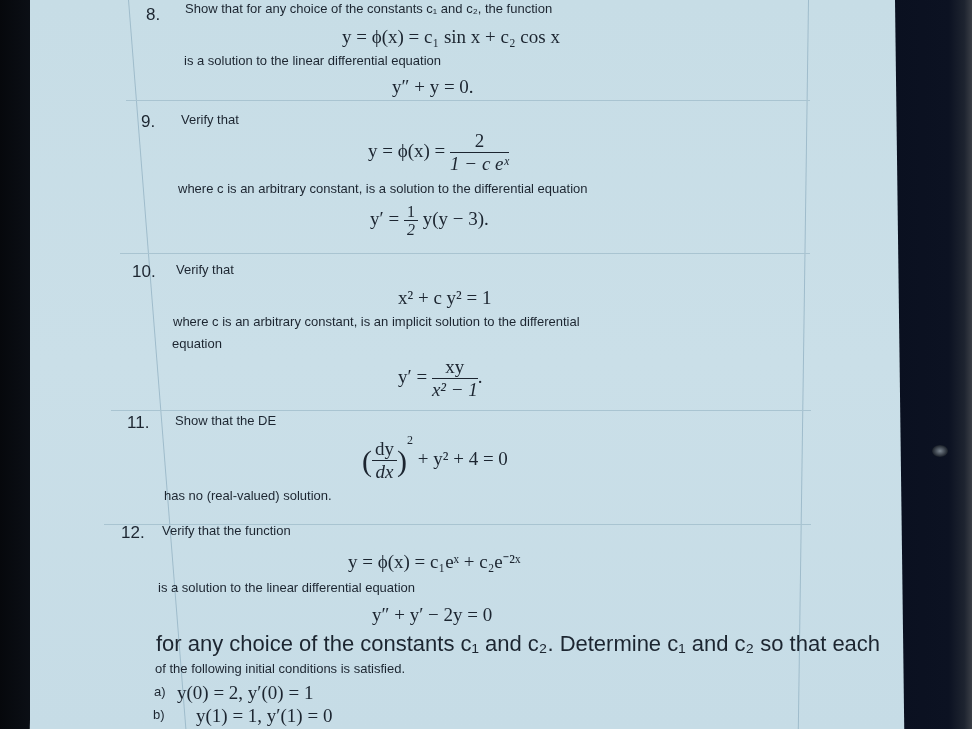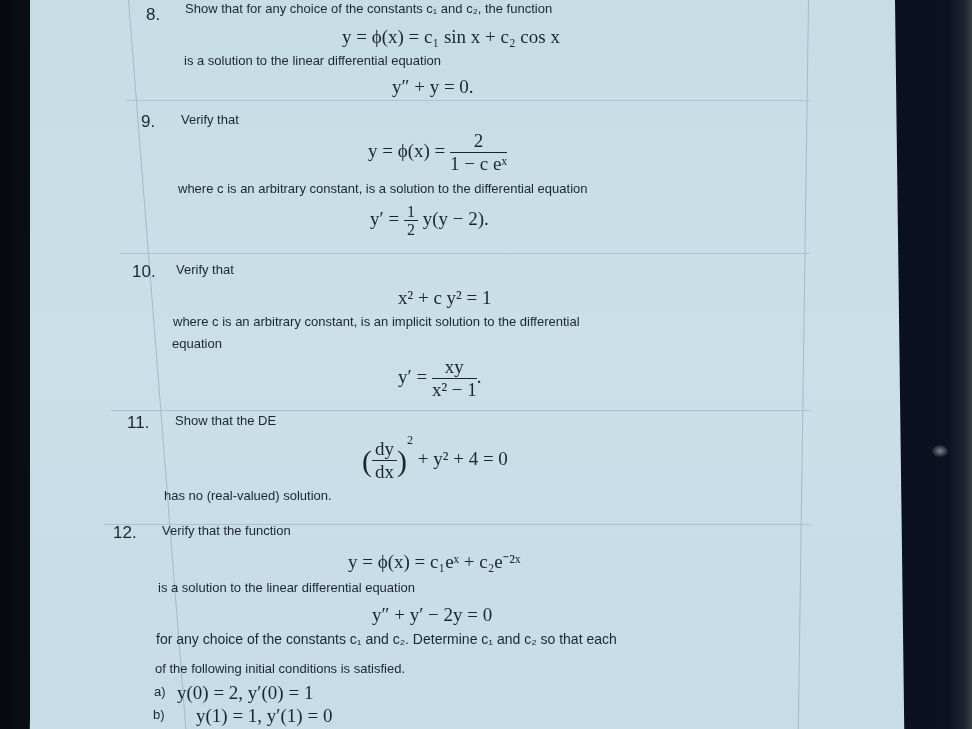"1 − c eˣ" .frac .d { font-style: none -> italic }
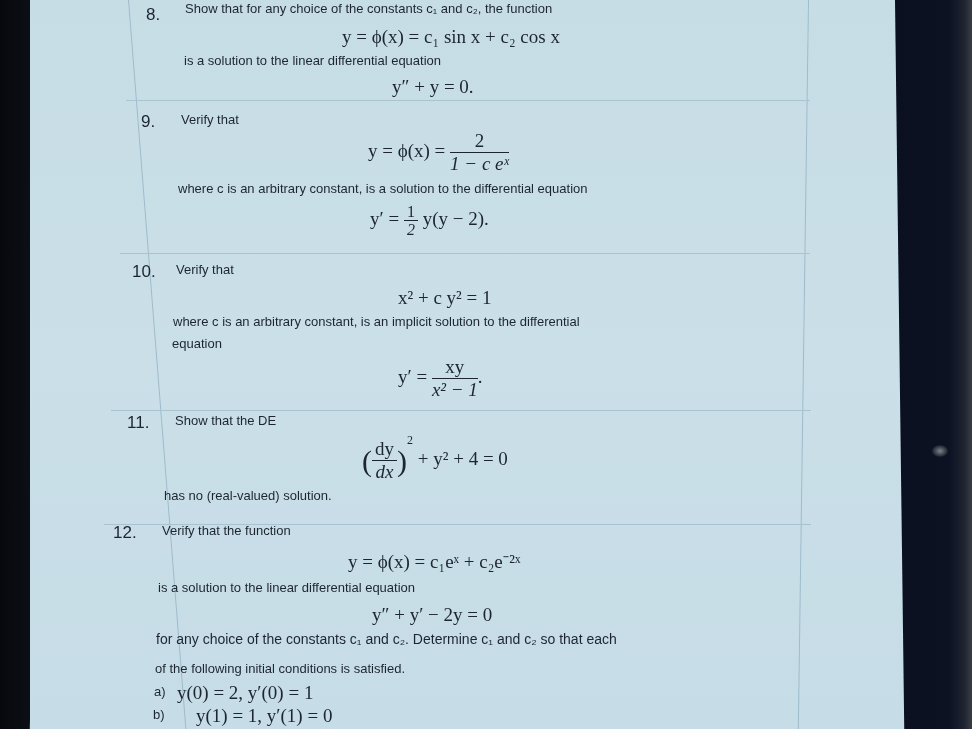"y(y − 2)." span { text: 2 -> 3 }
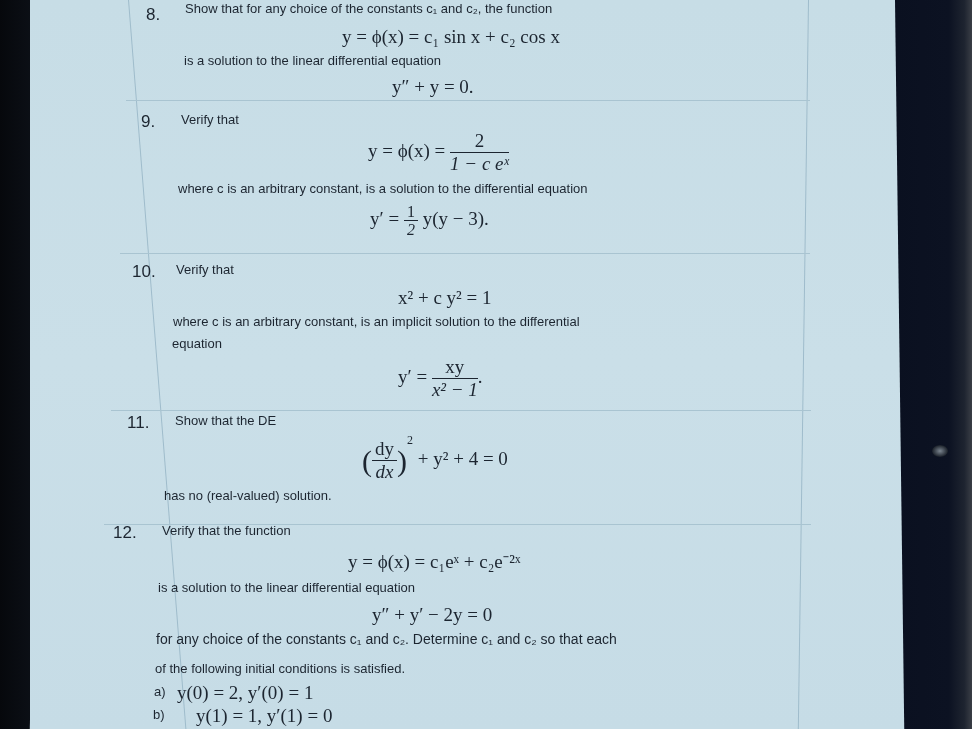"12." span.num { left: 113px -> 121px }
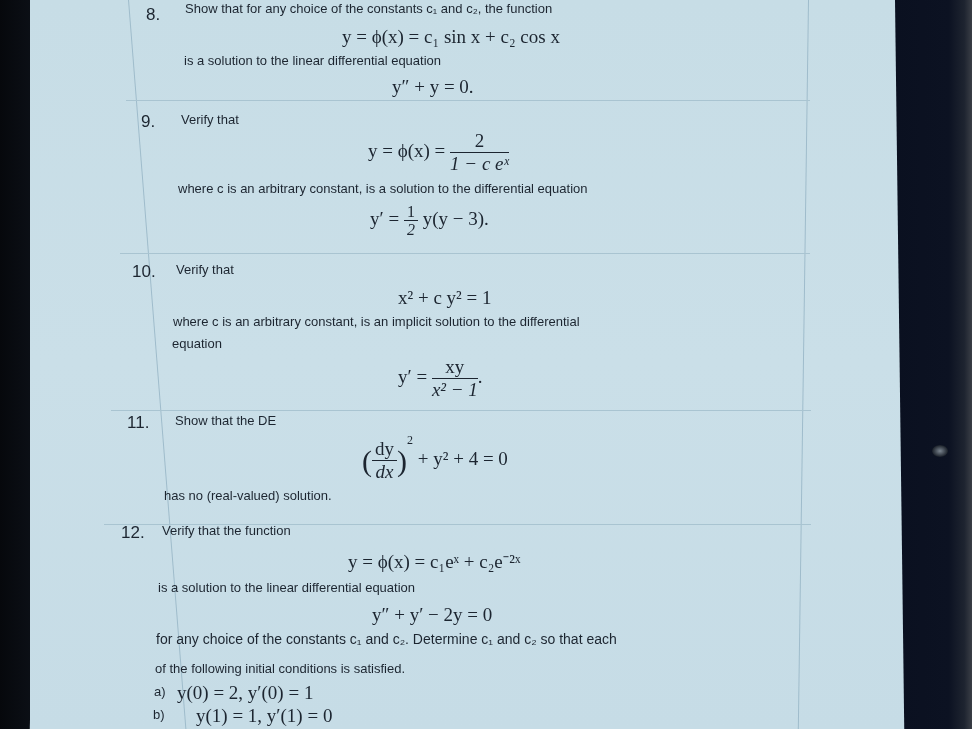"for any choice of the" span.txt { font-size: 14px -> 22px }
